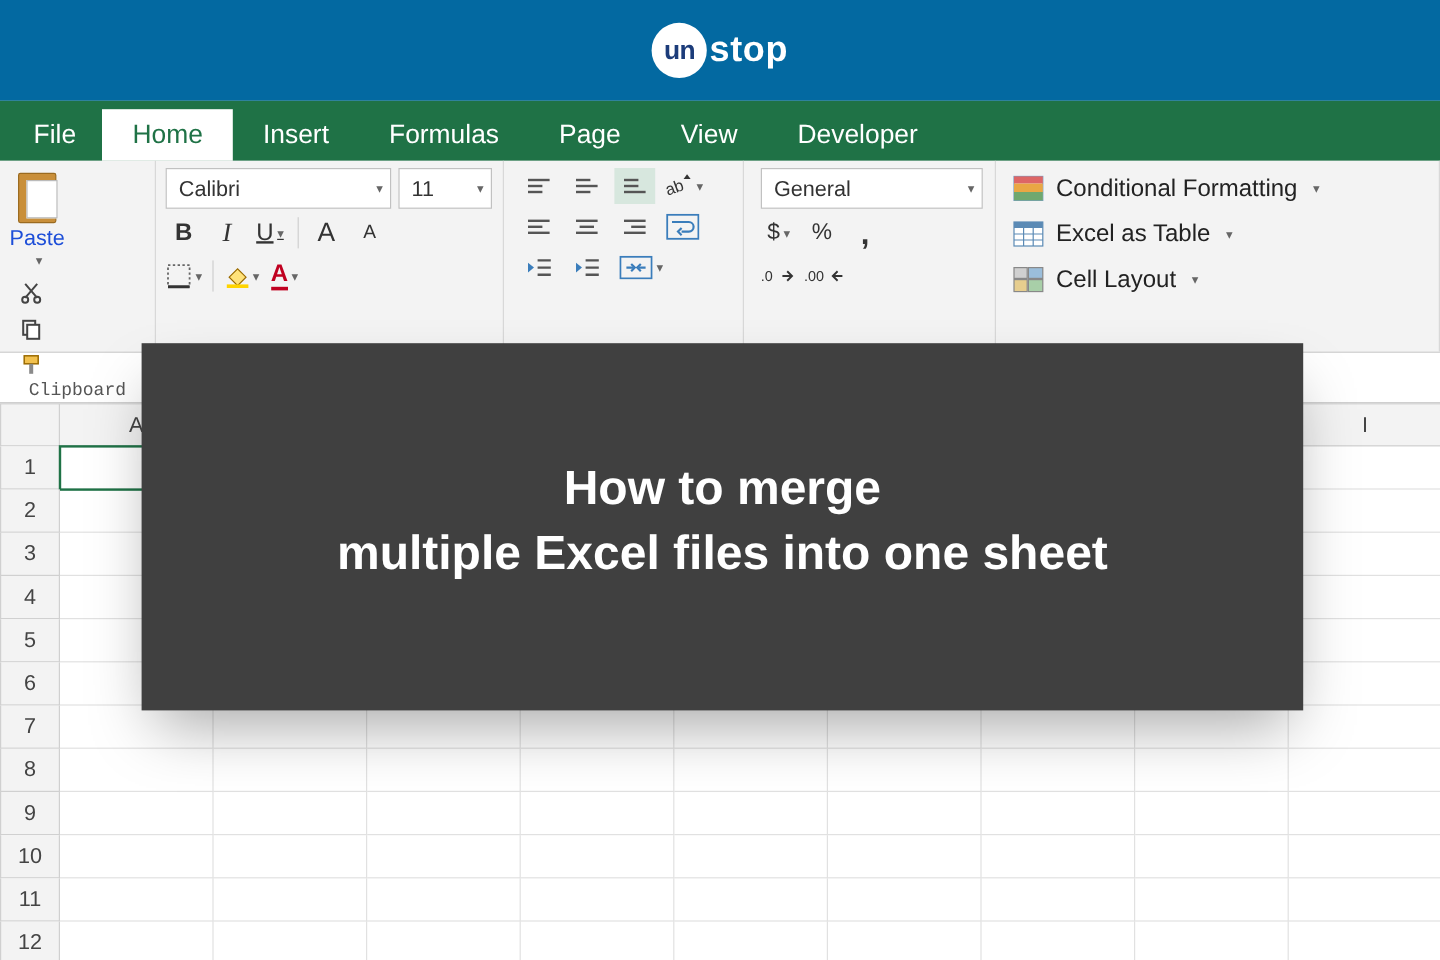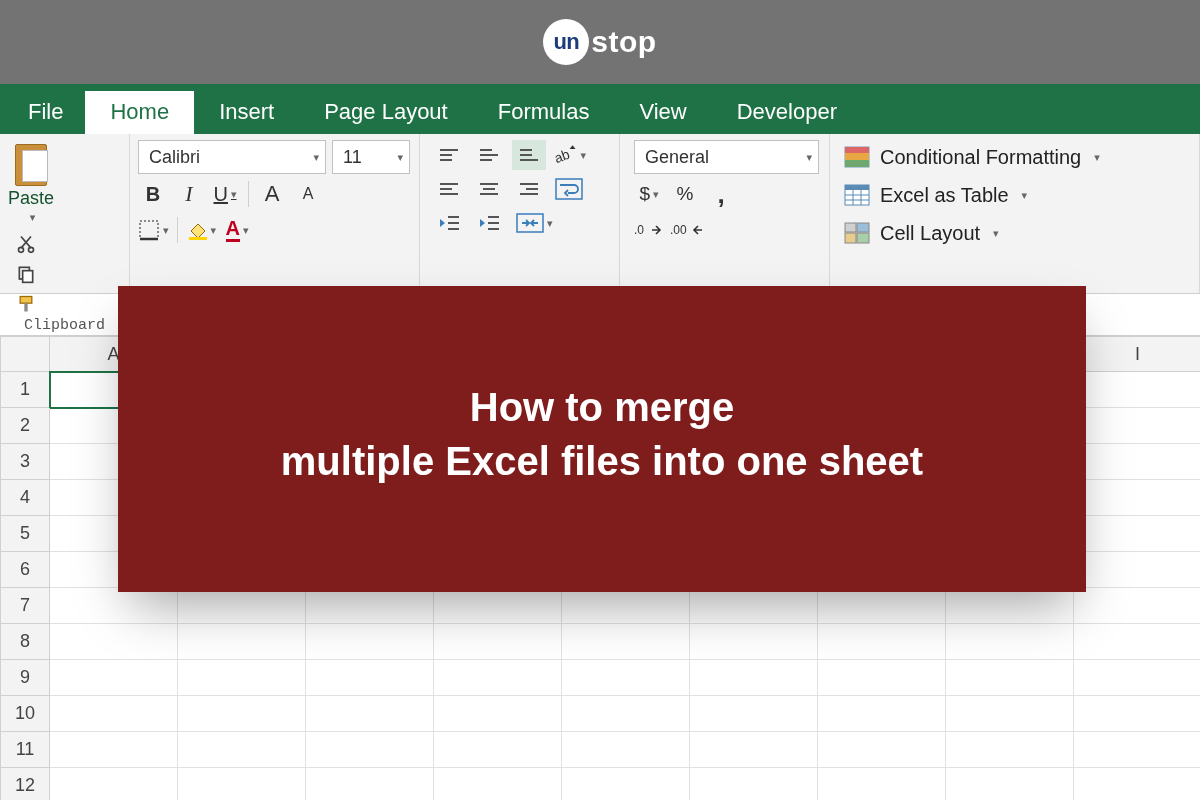"un" .brand-bar { background: #737373 -> #0369a1 }
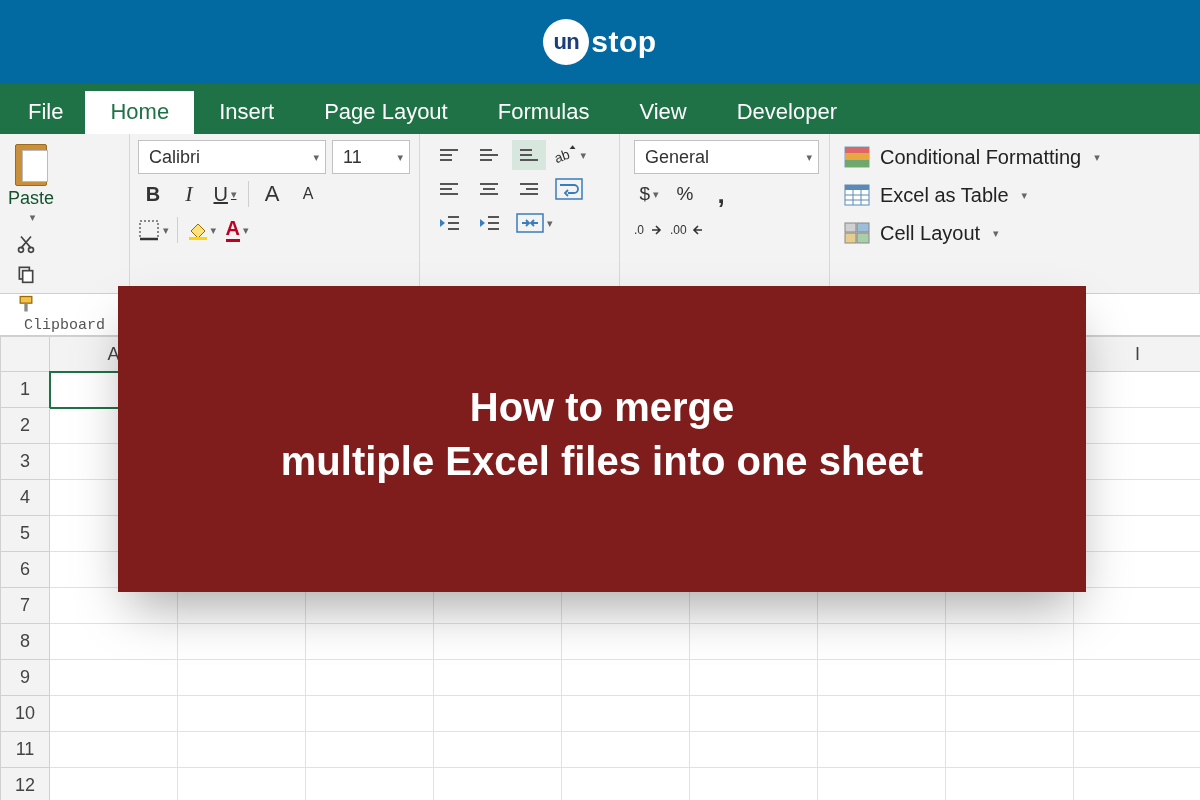"Page Layout" div.ribbon-tab { html: <div>Page Layout</div> -> none }
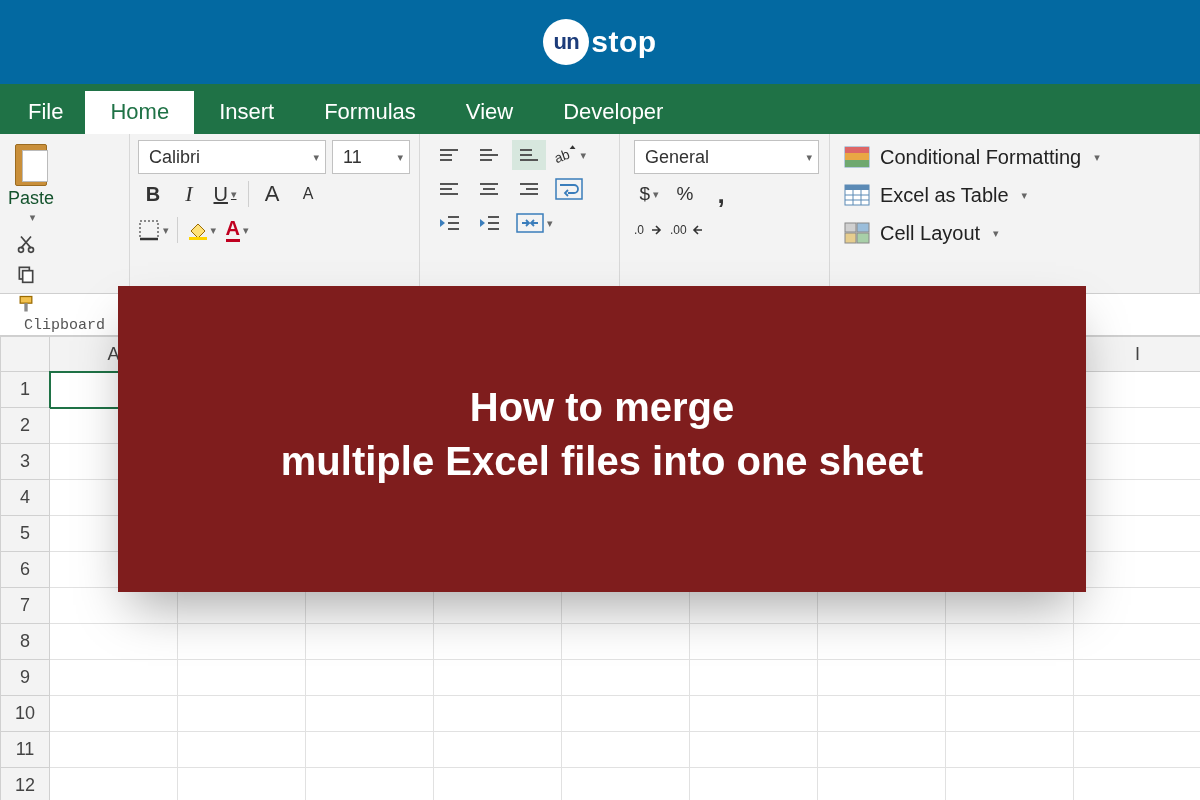"View" div.ribbon-tab { text: View -> Page }
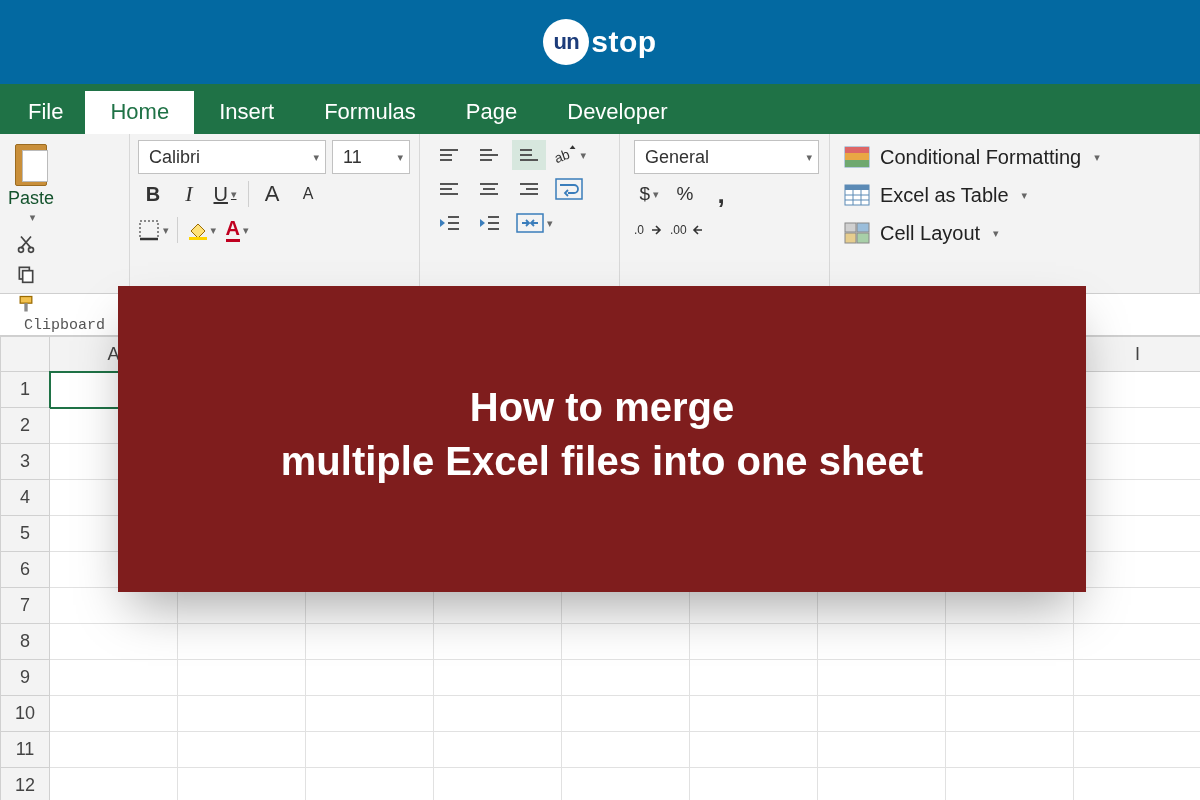"View" div.ribbon-tab { html: none -> <div>View</div> }
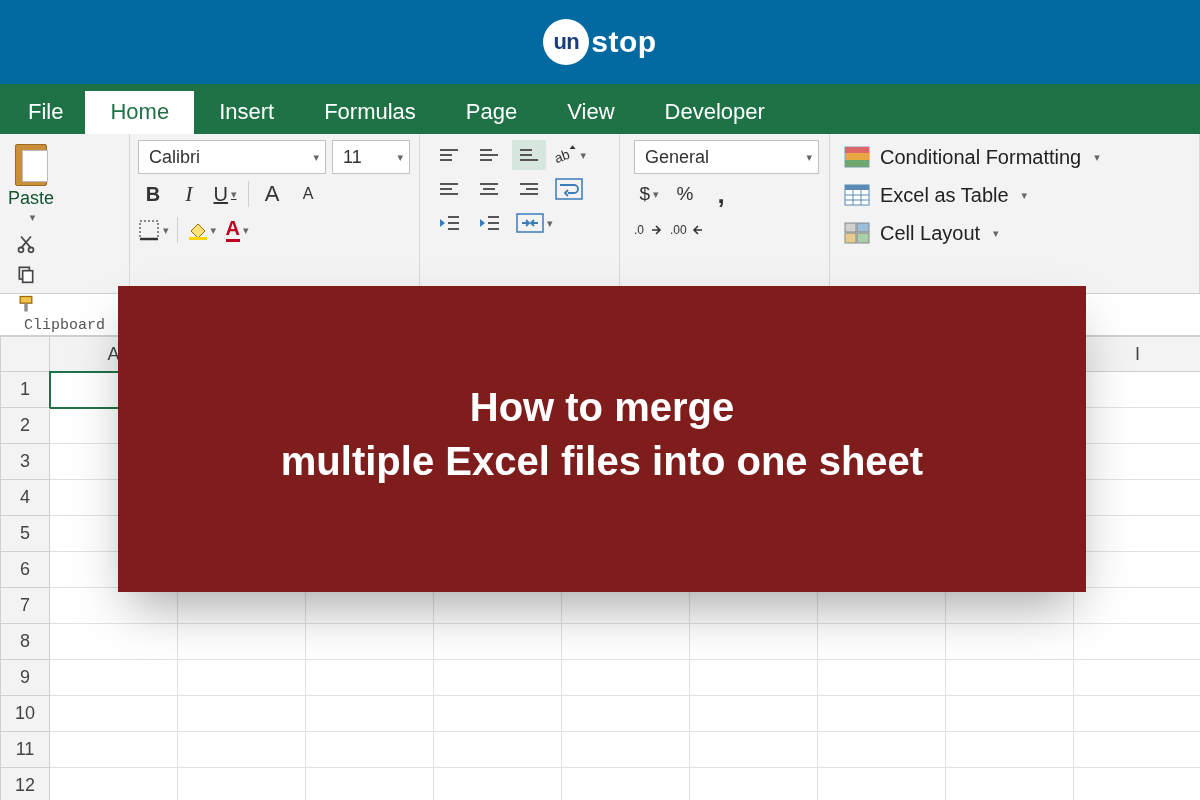"Paste" .paste-label { color: #14532d -> #1d4ed8 }
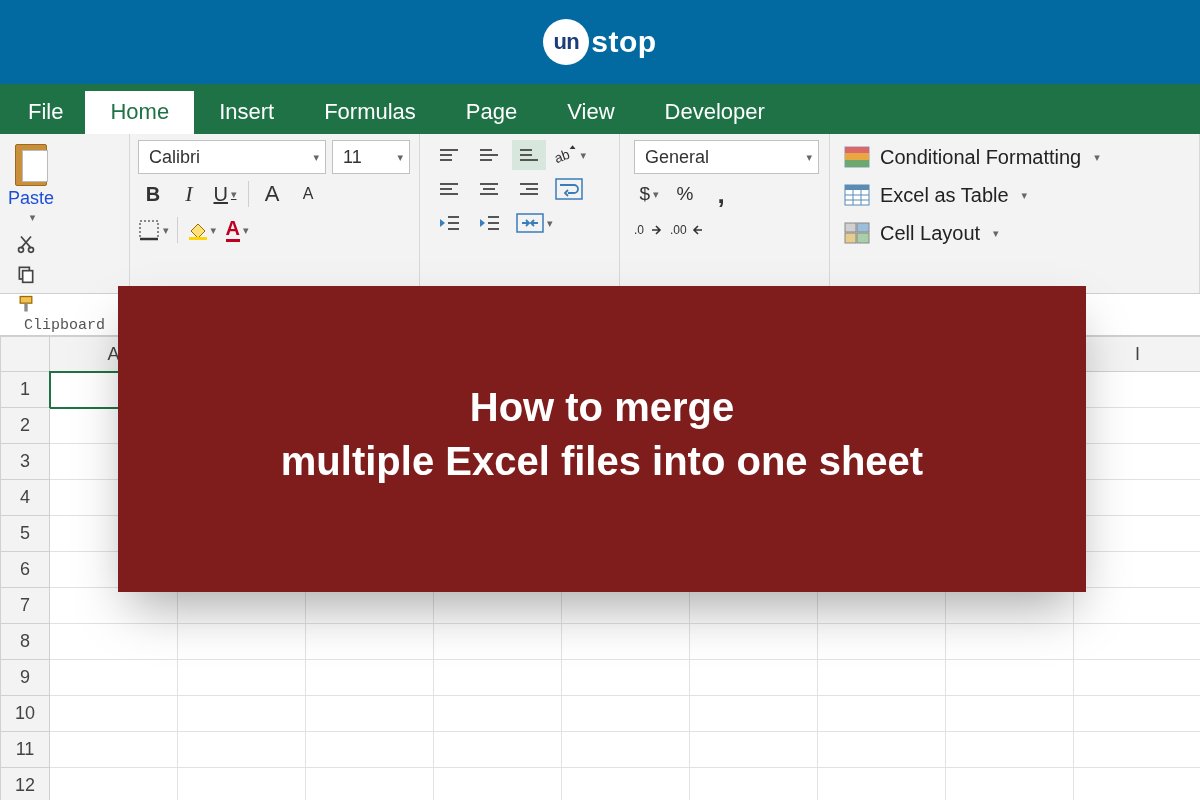"How to merge" .overlay { background: #7f1d1d -> #404040 }
